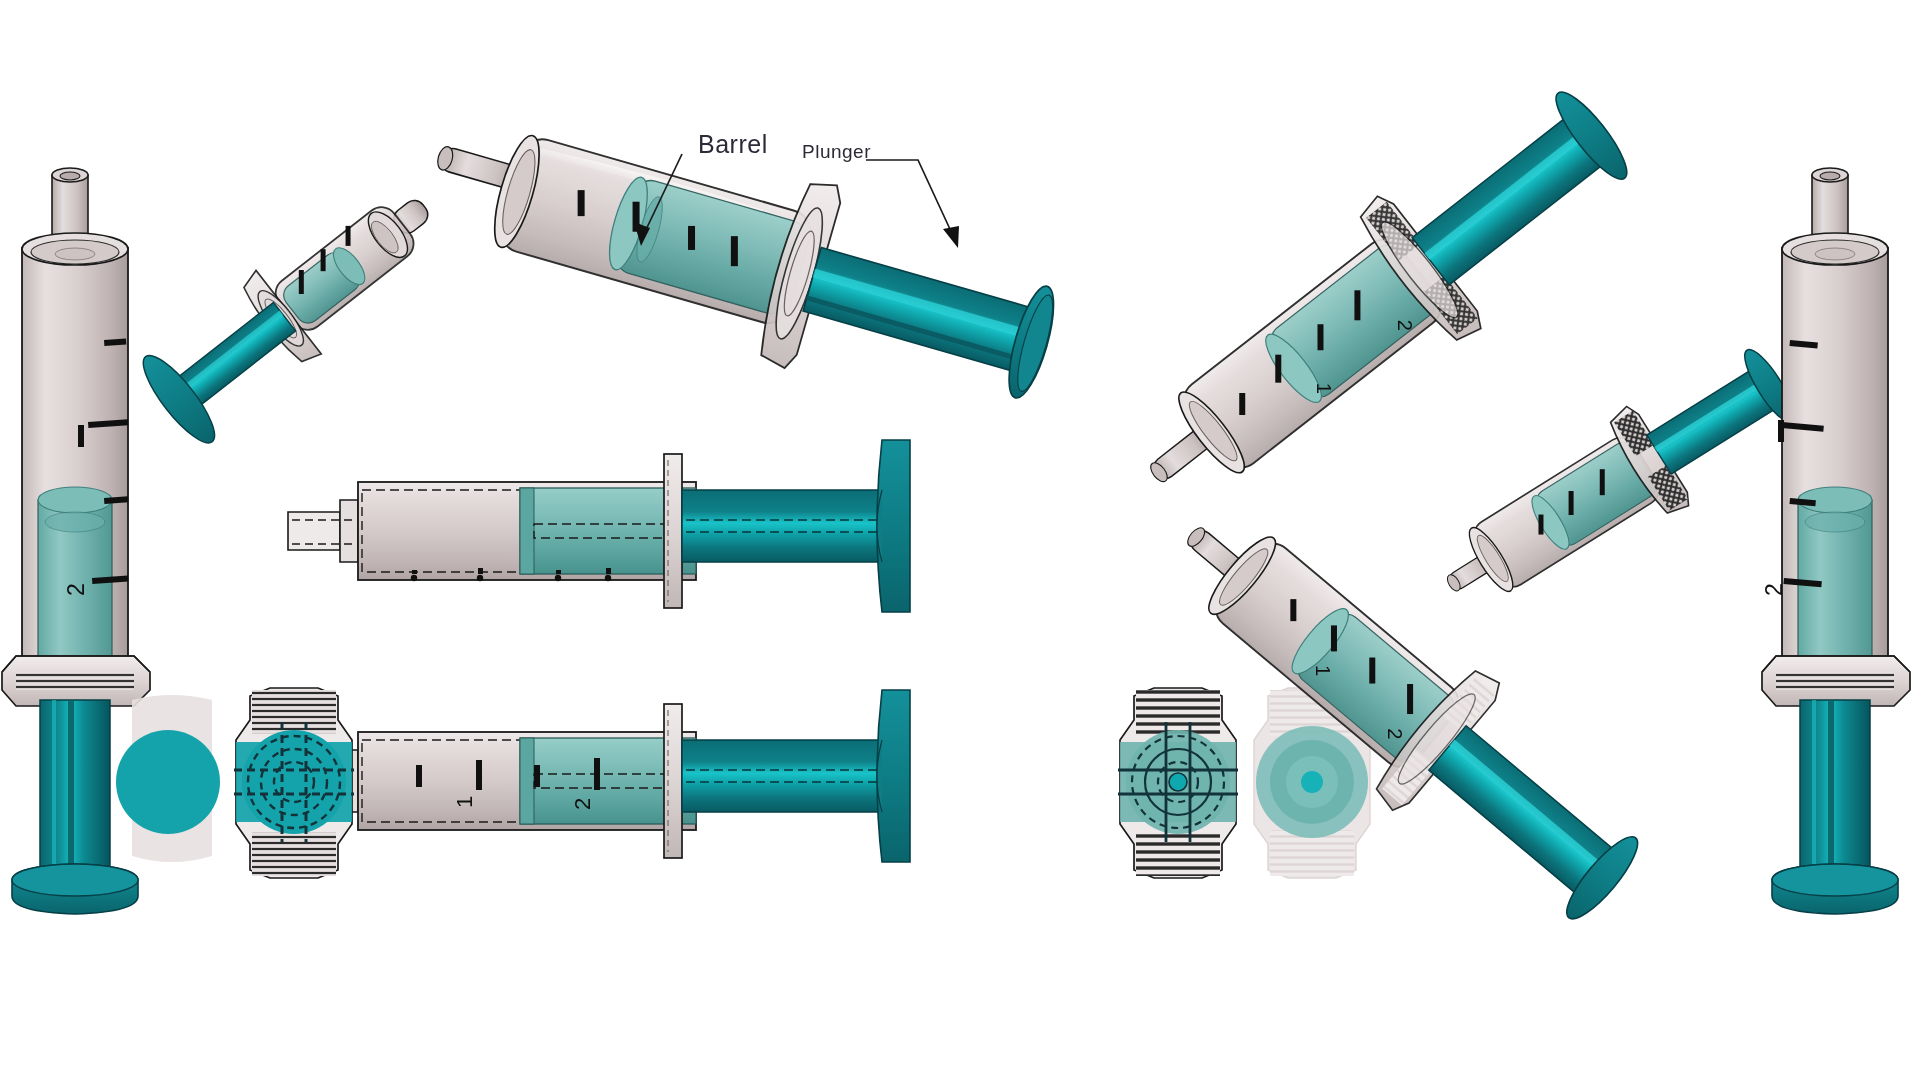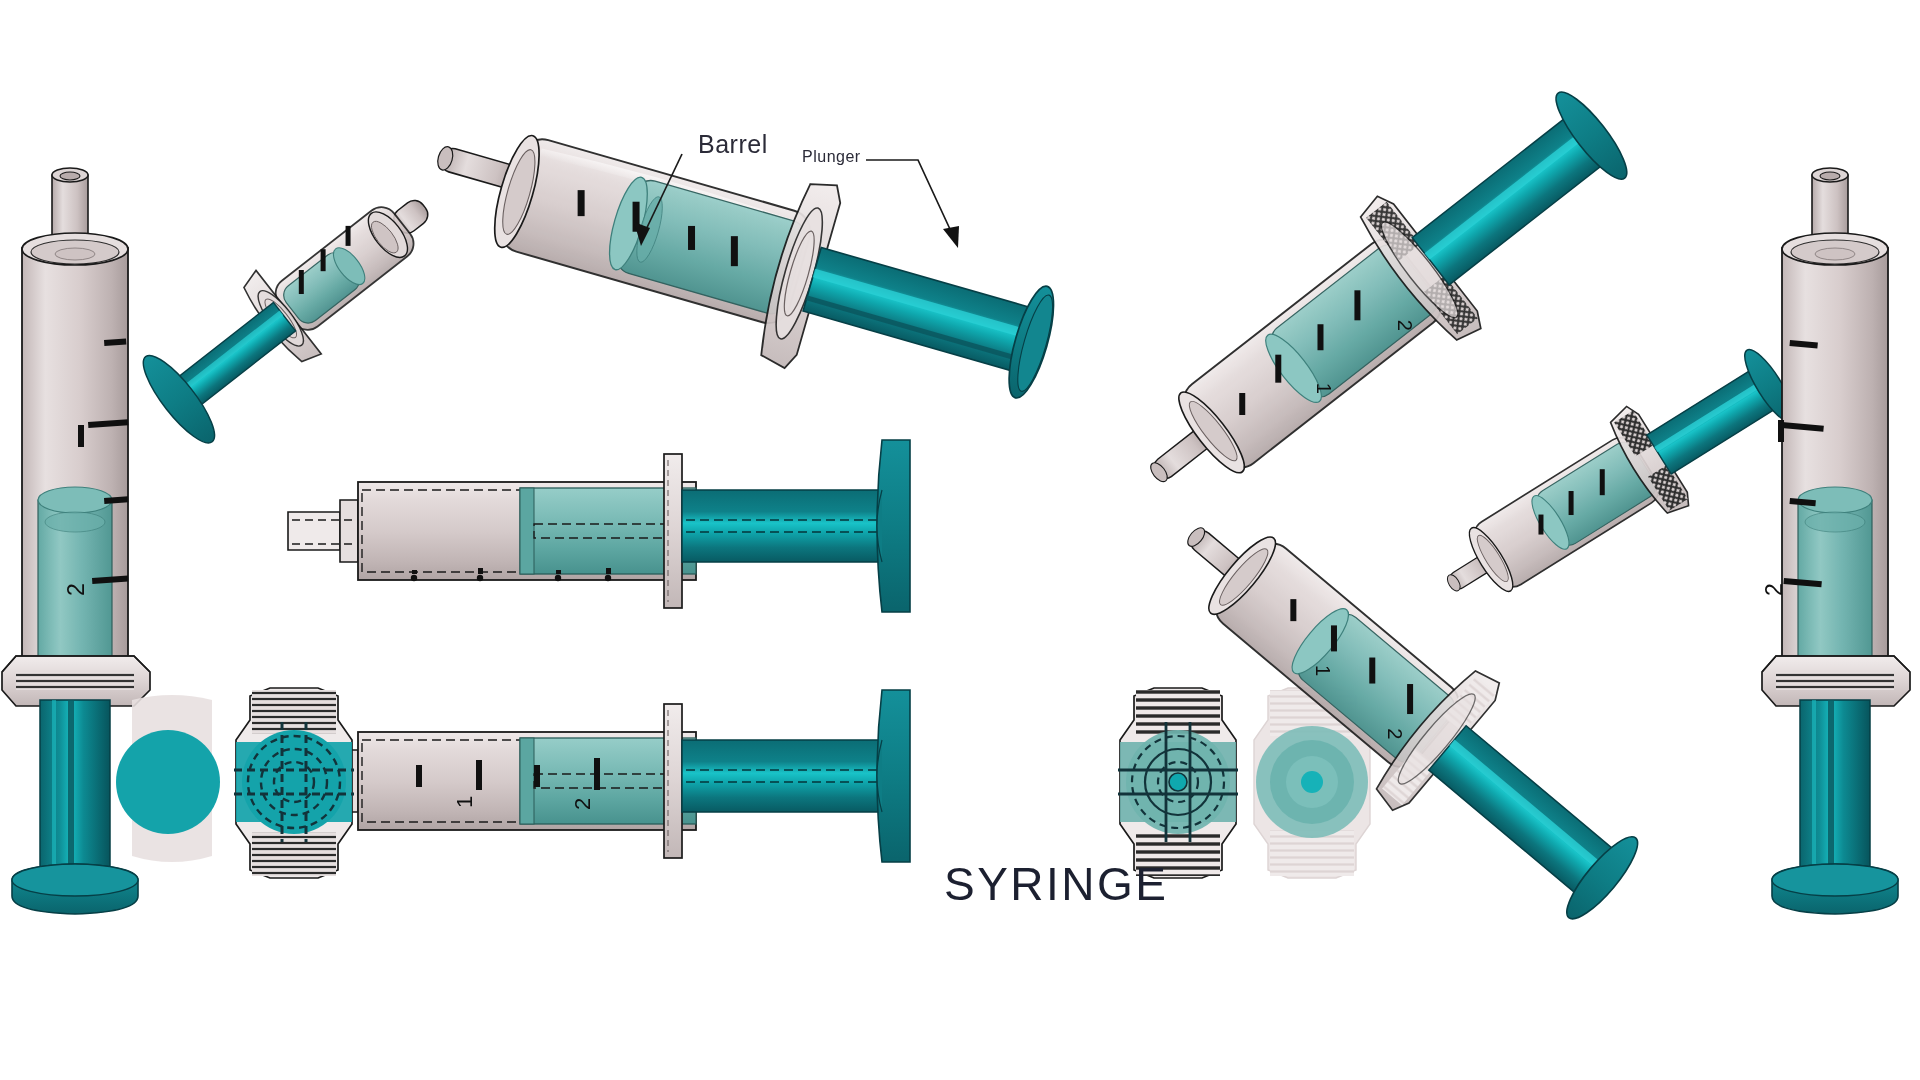"Plunger" #lbl-plunger { font-size: 16px -> 19px; top: 148px -> 141px }
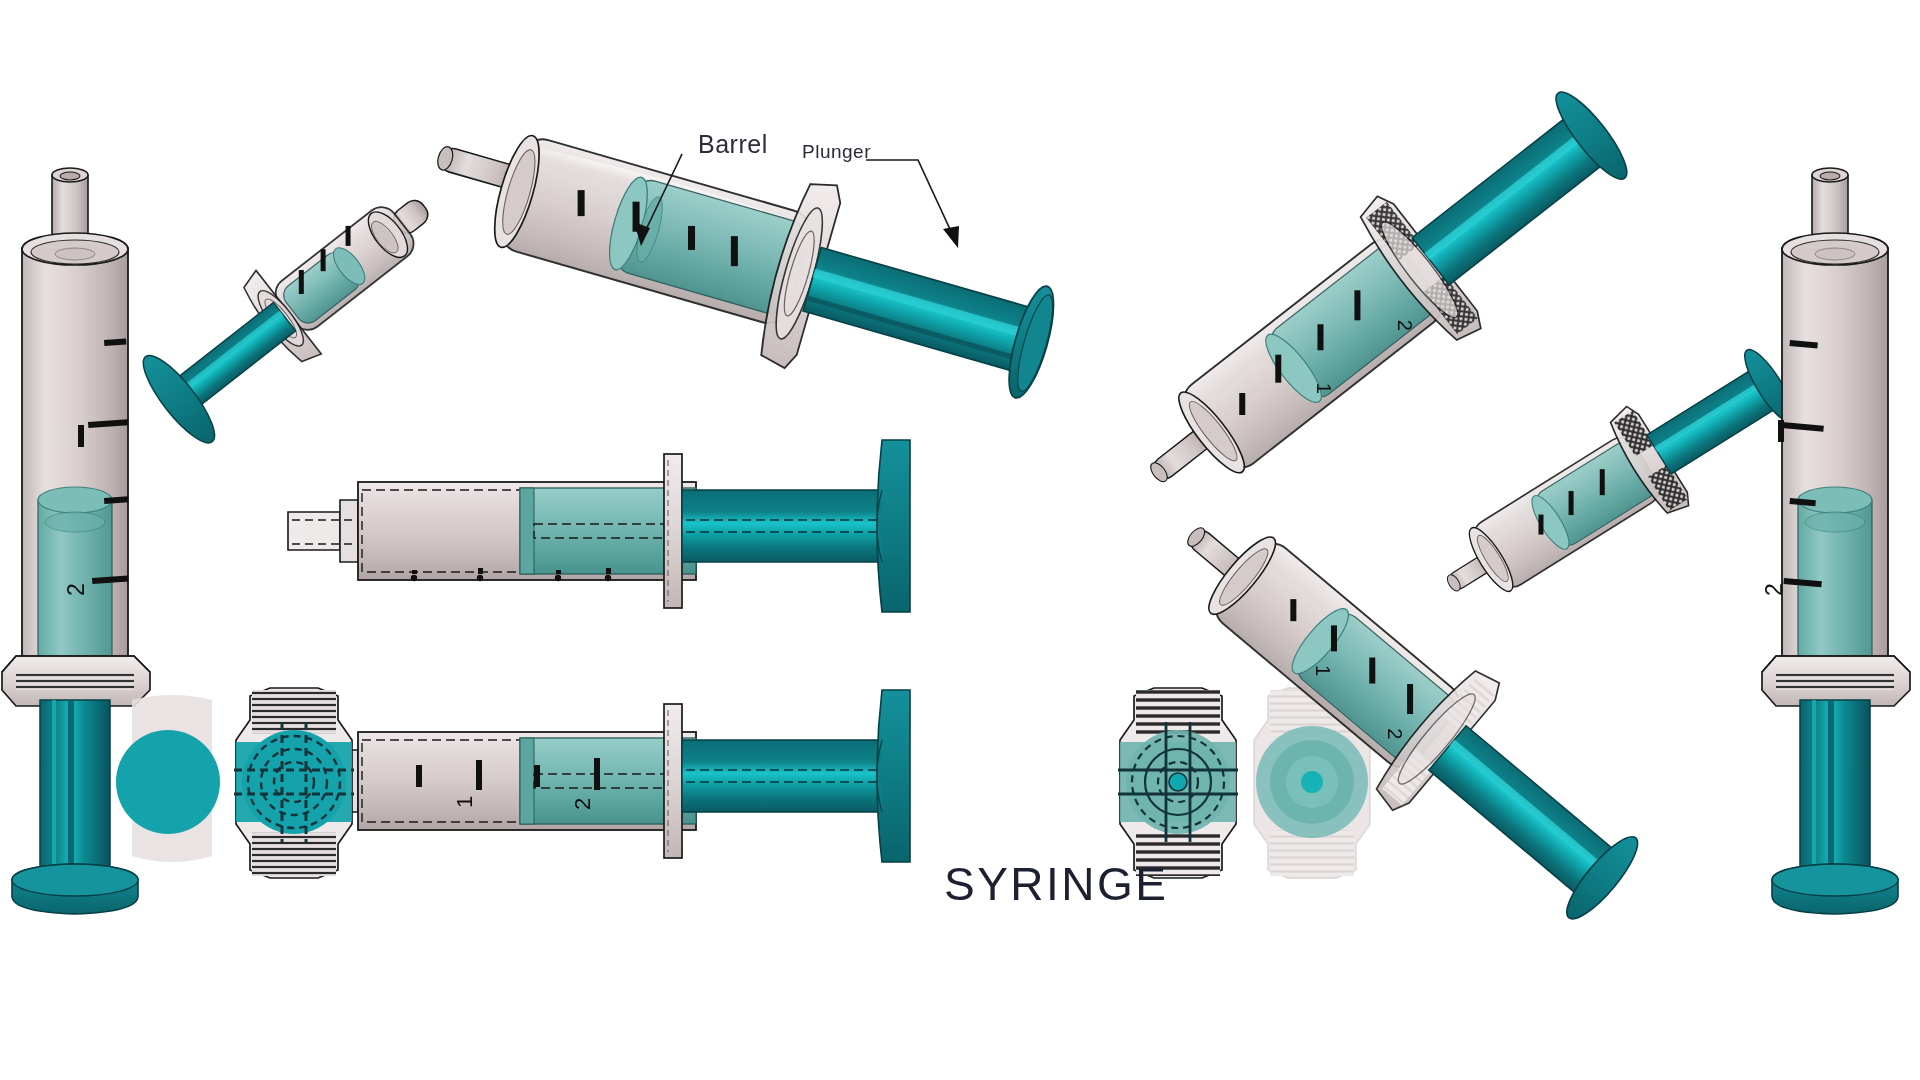"SYRINGE" div { html: <div>SYRINGE</div> -> none }
